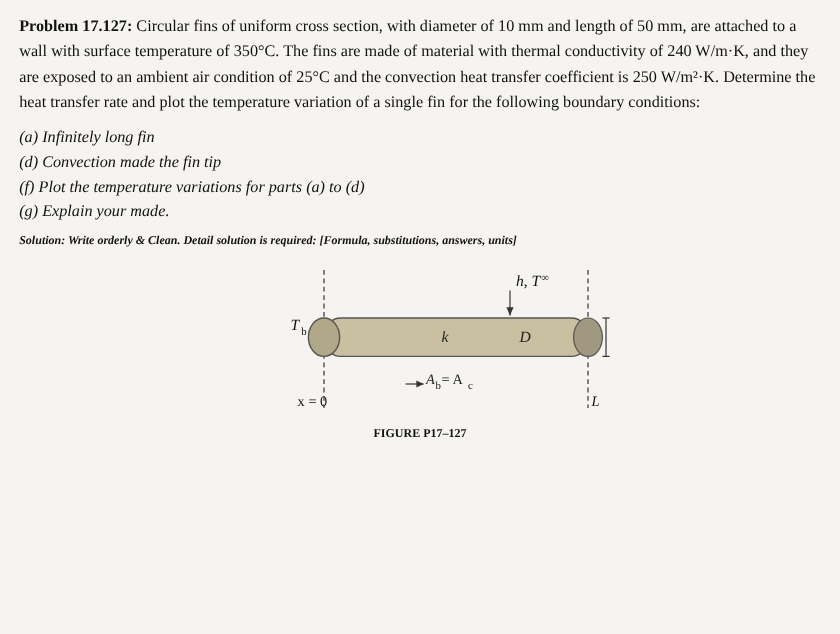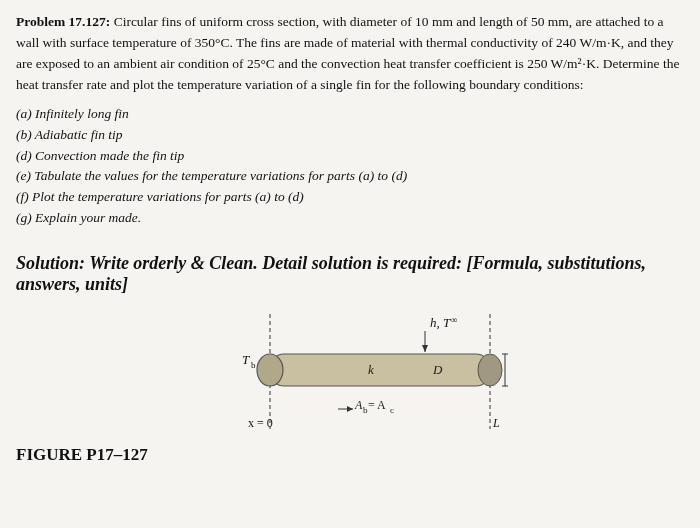"(a) Infinitely long fin" div.problem-parts { margin-bottom: 24px -> 8px }
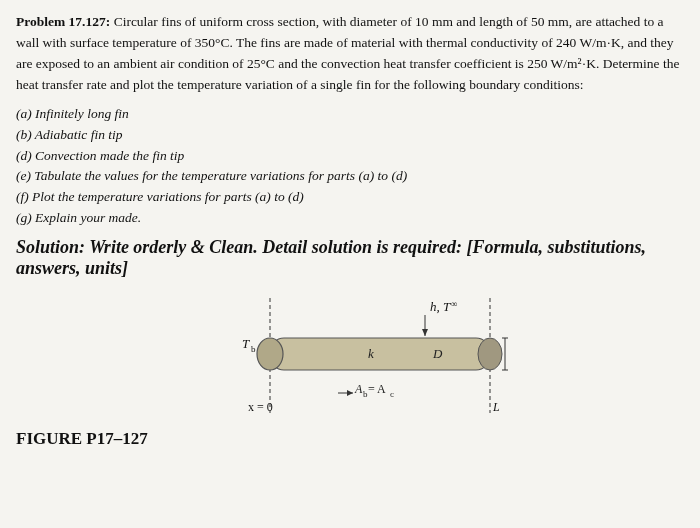"(b) Adiabatic fin tip" p { html: <p><span>(b) Adiabatic fin tip</span></p> -> none }
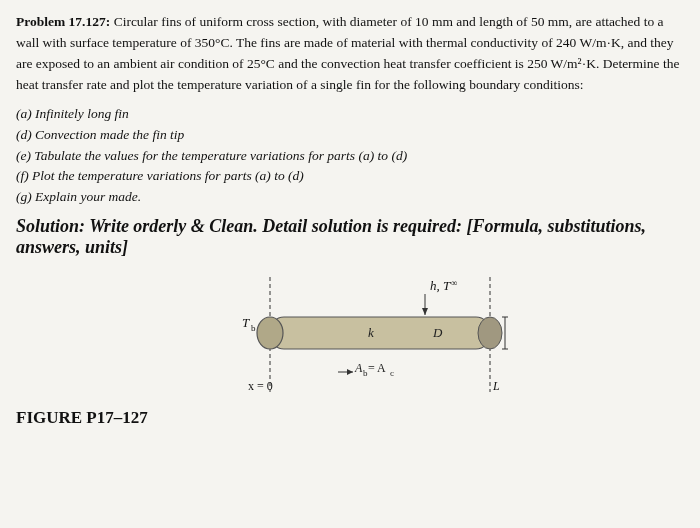"(e) Tabulate the values for" p { html: <p><span>(e) Tabulate the values for the temperature variations for parts (a) to (d)</span></p> -> none }
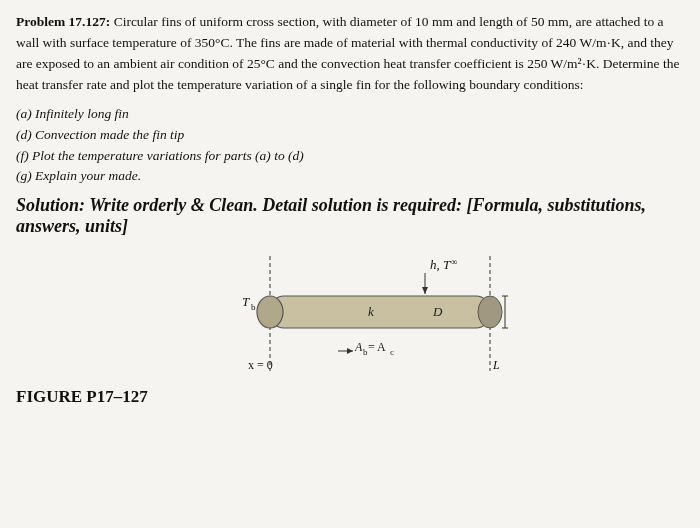"Solution: Write orderly & Clean." .solution-line { font-size: 18px -> 10px }
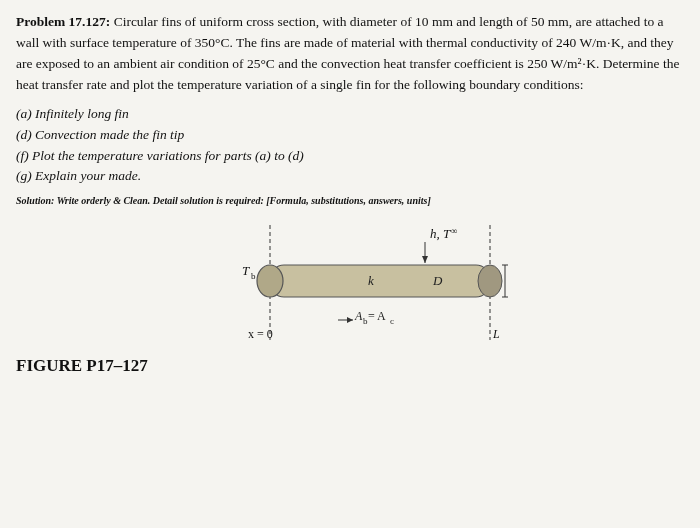"h, T" .figure-area { align-items: flex-start -> center }
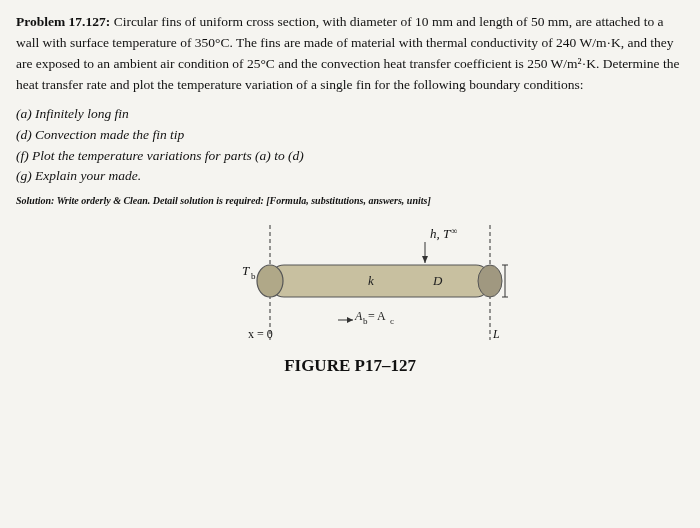"FIGURE P17–127" .figure-caption { font-size: 17px -> 10px }
